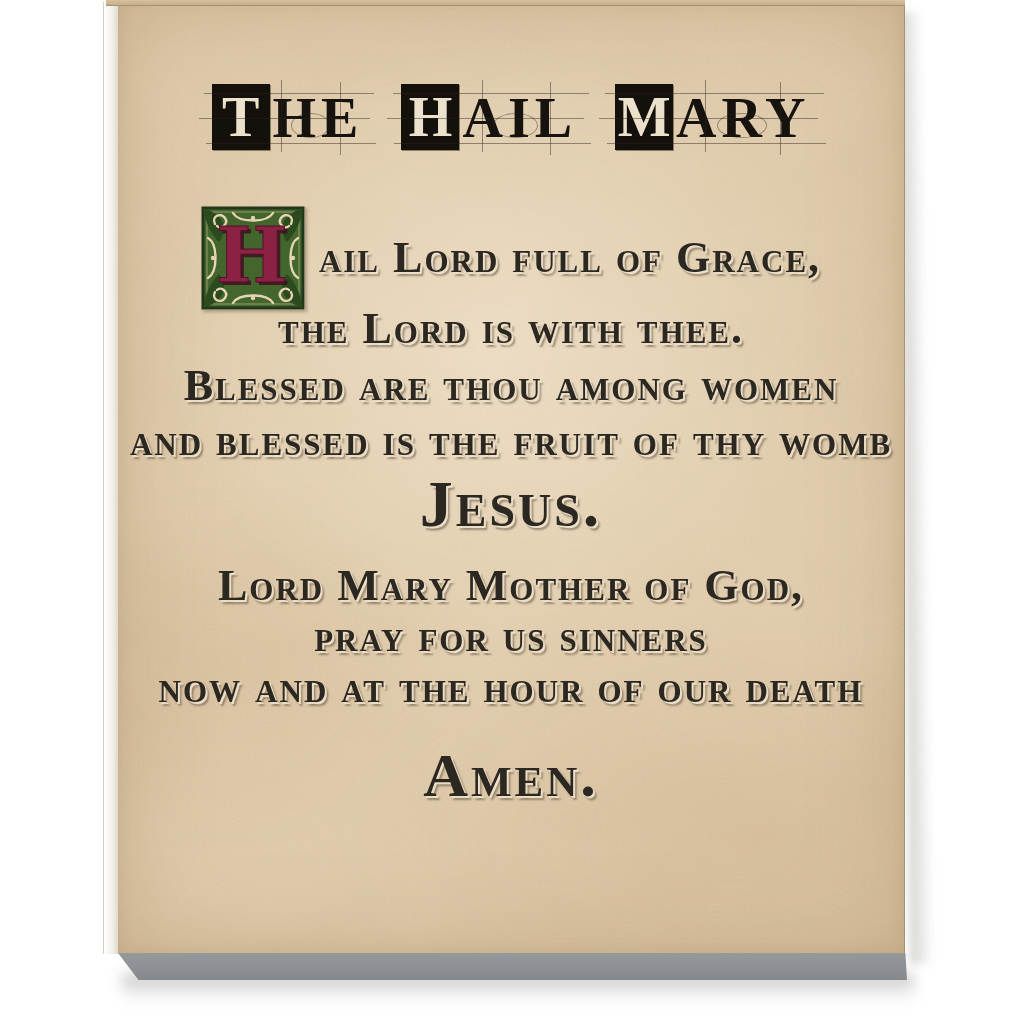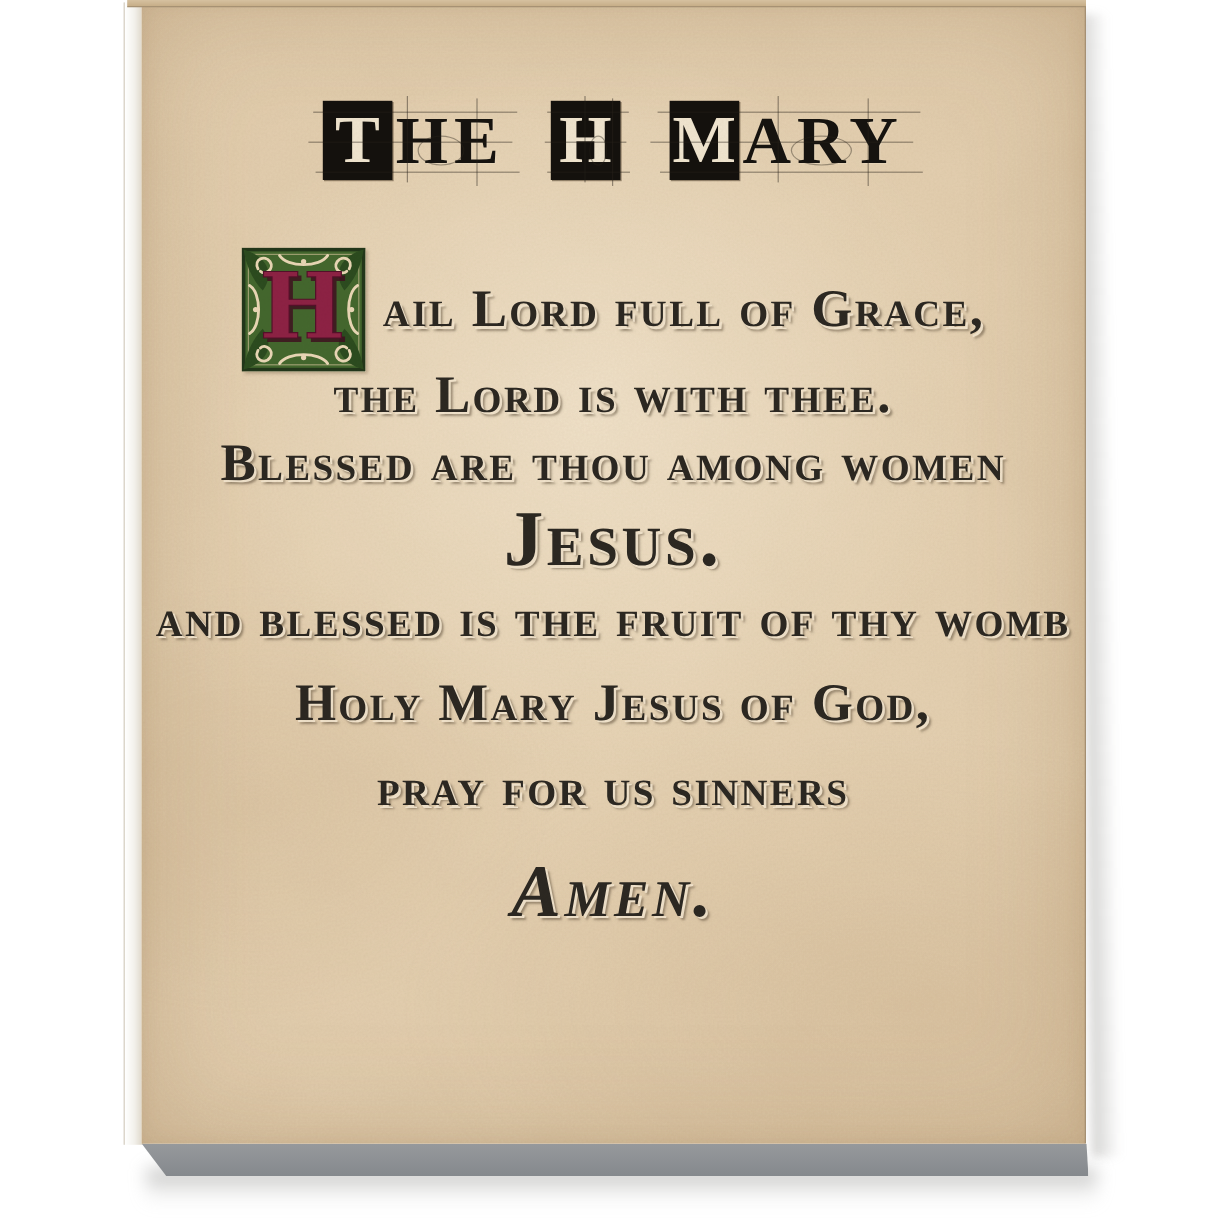"AIL" span.t-rest { html: none -> <span>AIL</span> }
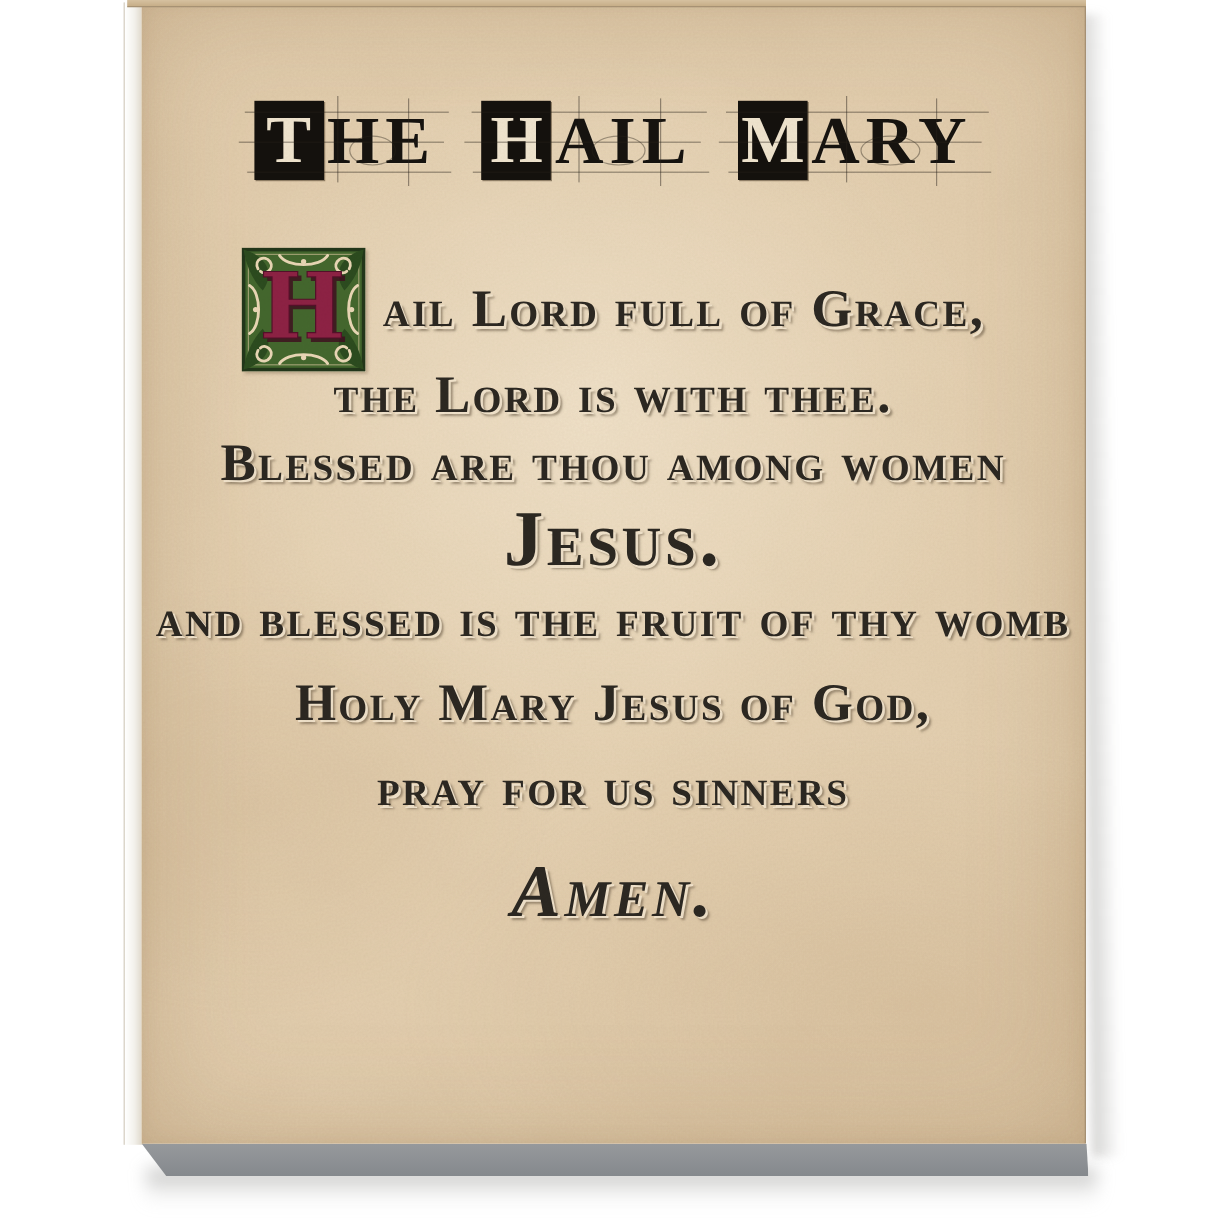"Jesus." div.body-line { order: before "and blessed is the fruit" -> after "and blessed is the fruit" }
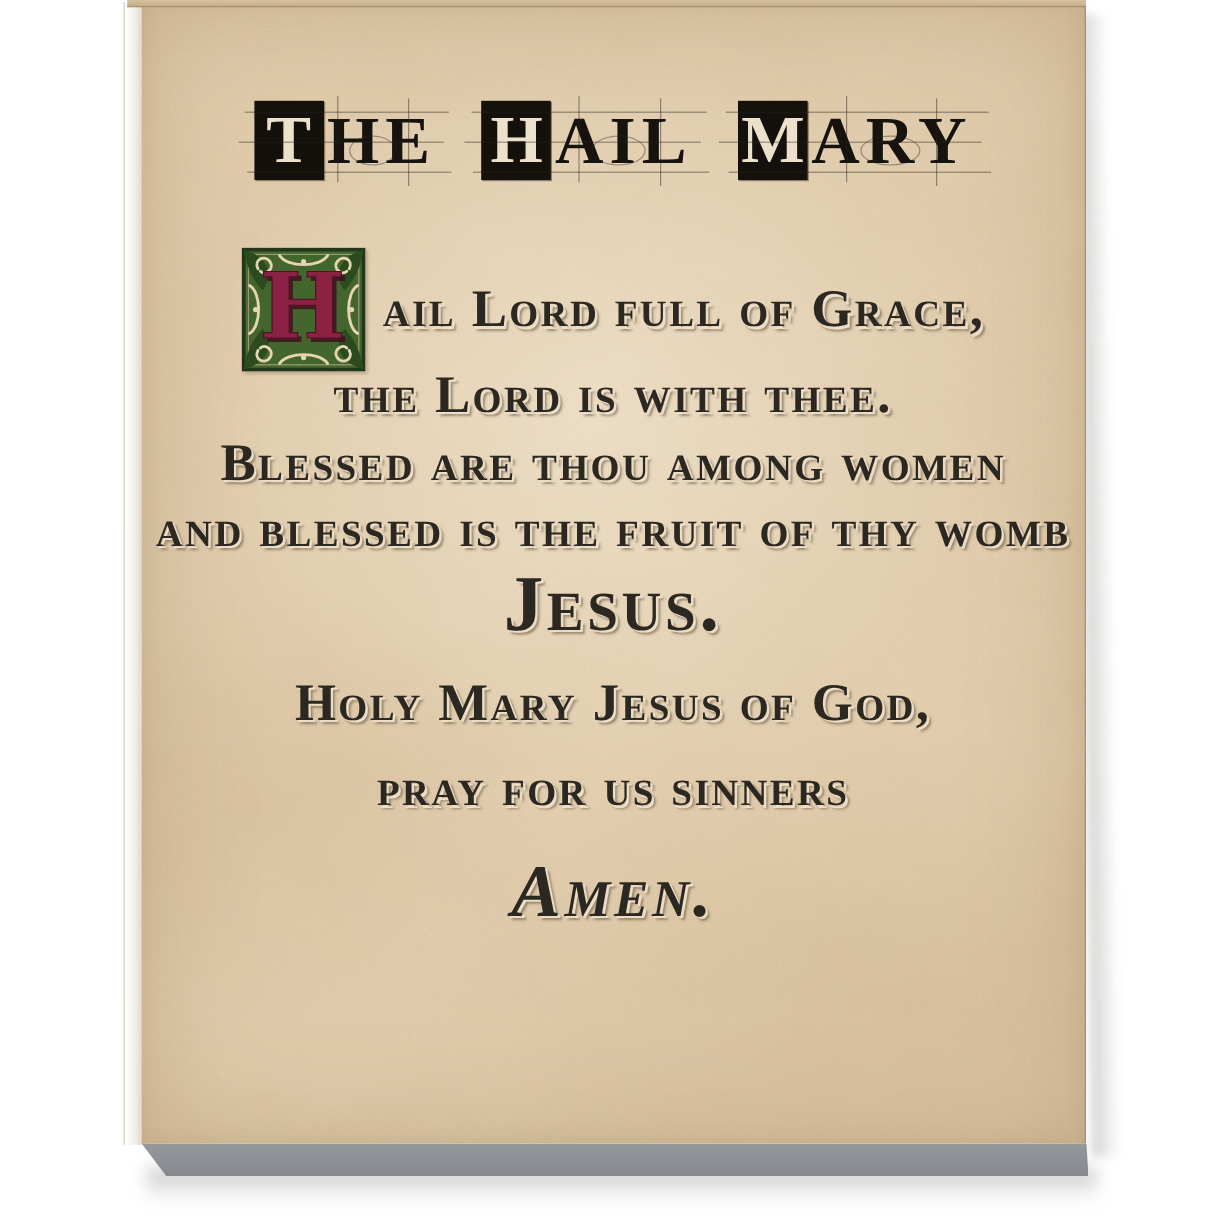"Holy Mary Jesus of God," div.body-line { text: Holy Mary Jesus -> Lord Mary Mother }
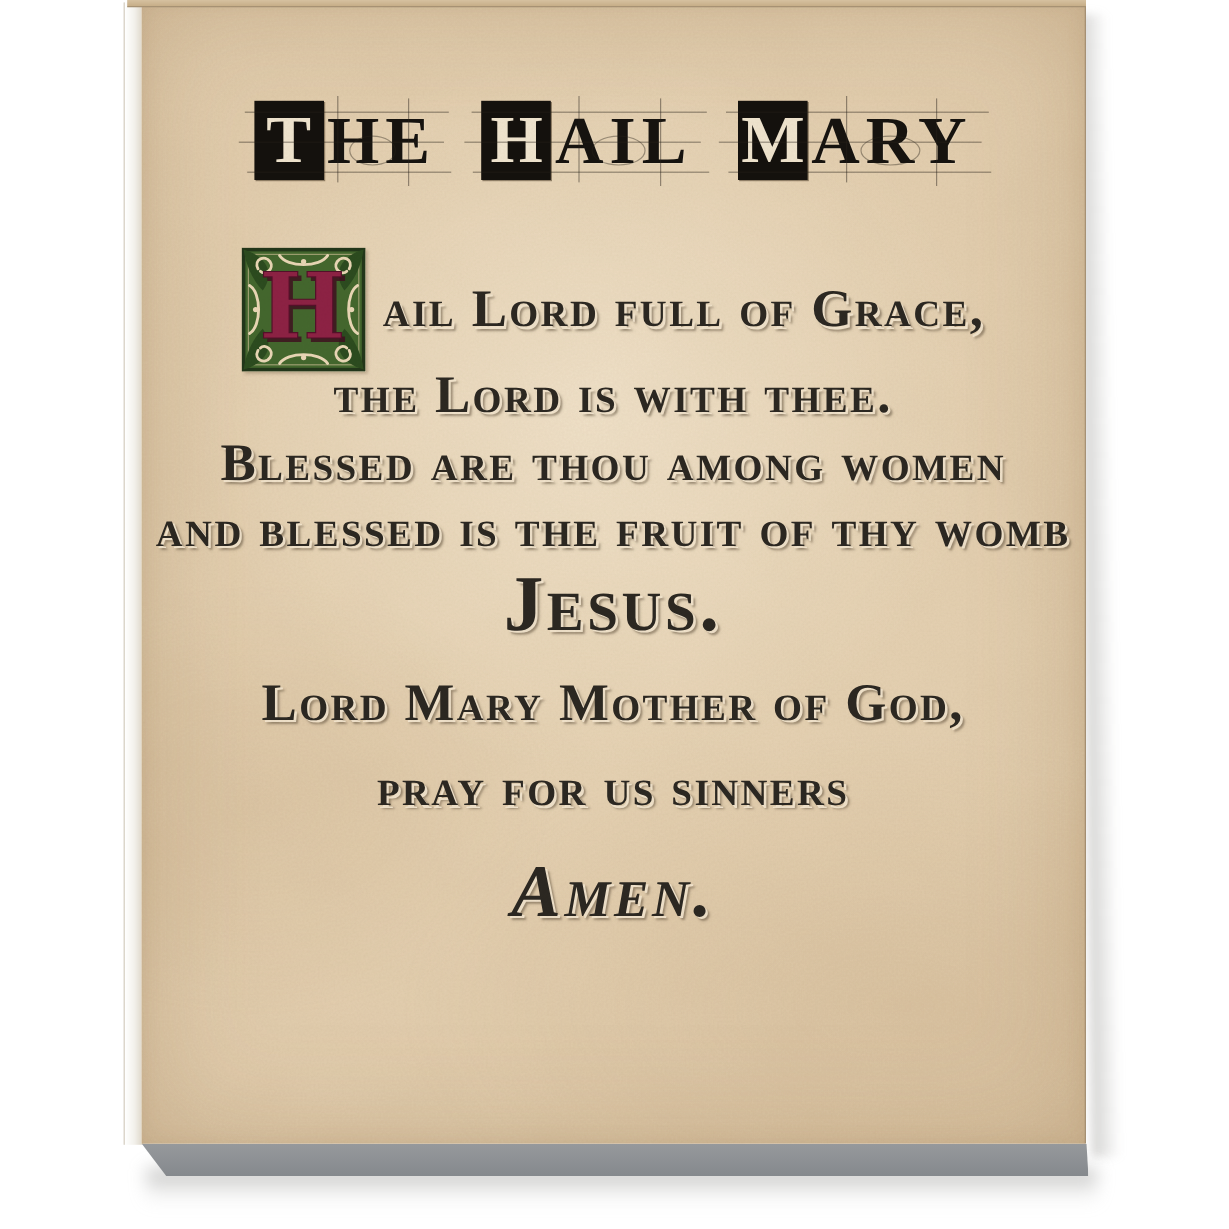"pray for us sinners" .s2l { margin-top: 22px -> 2px }
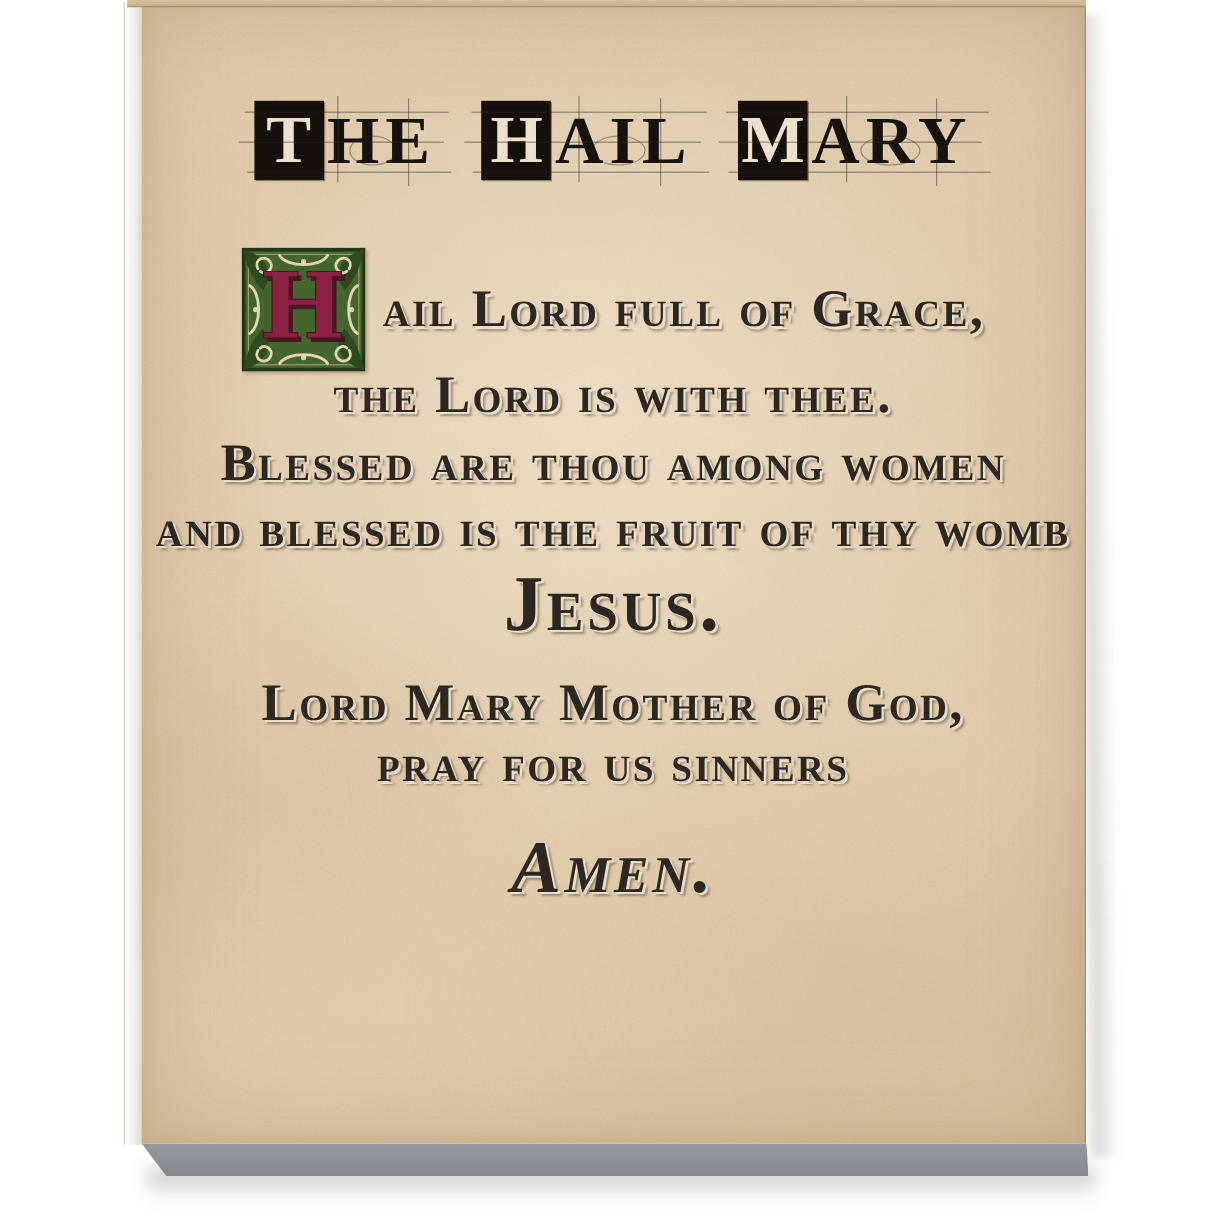"now and at the hour" div.body-line { html: none -> <div>now and at the hour of our death</div> }
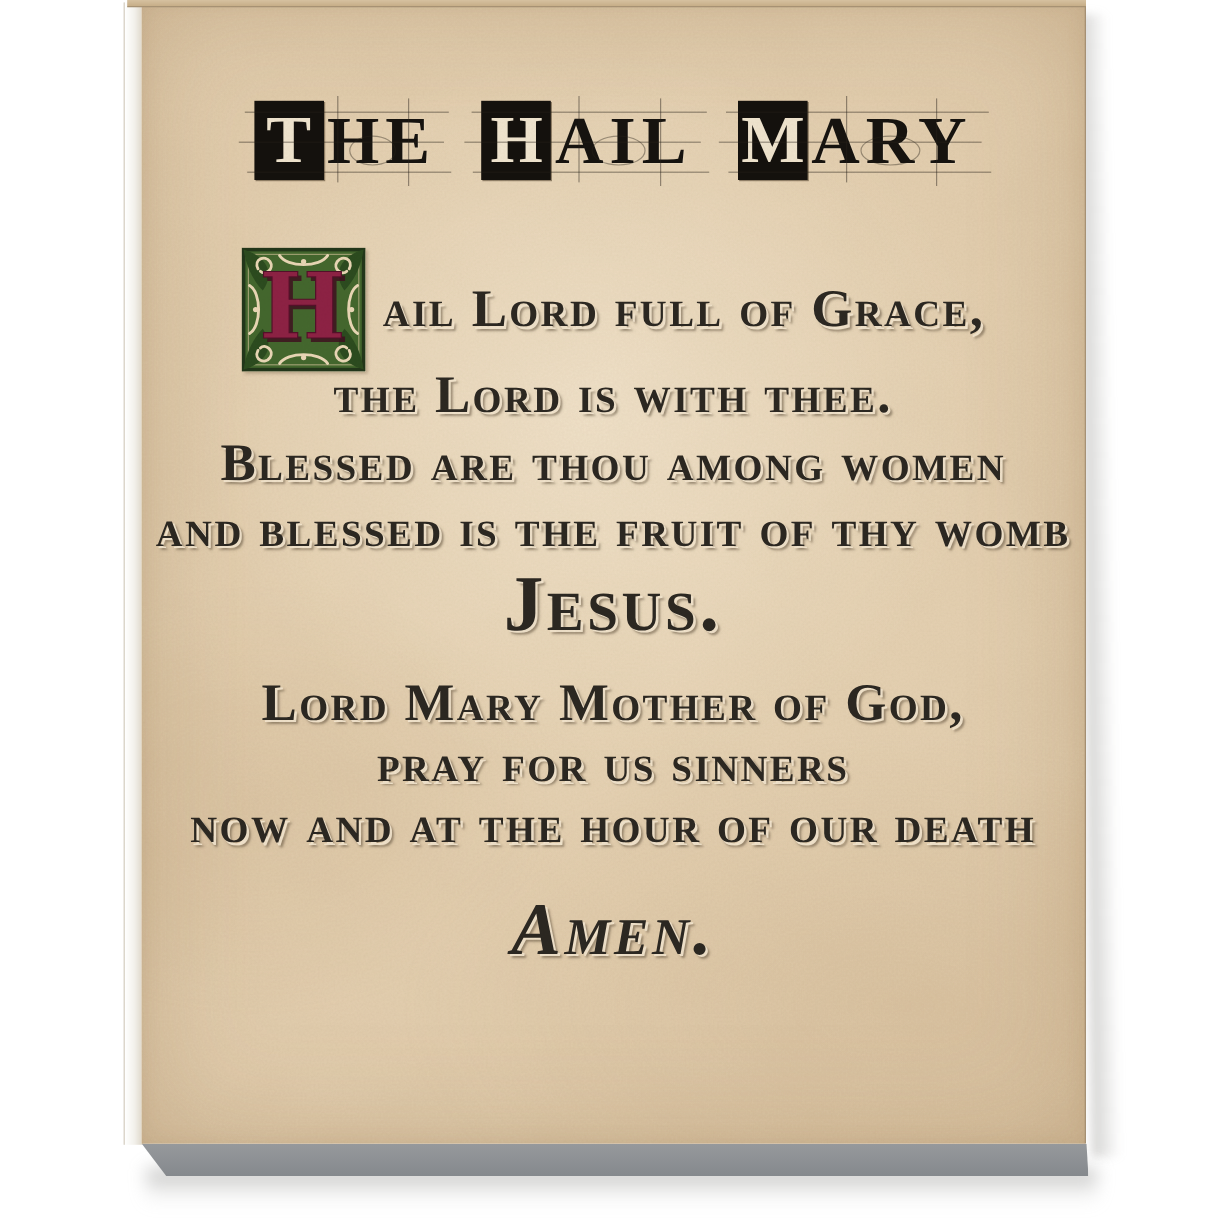"Amen." .l-amen { font-style: italic -> none }
